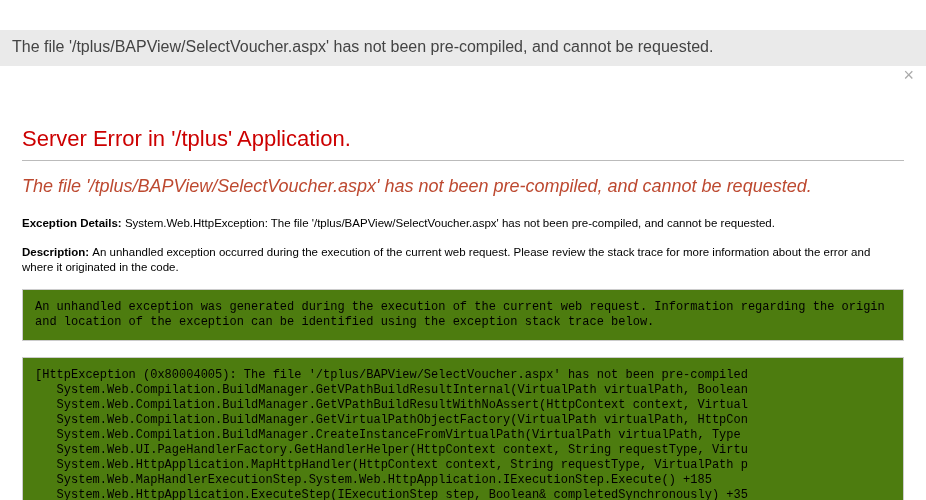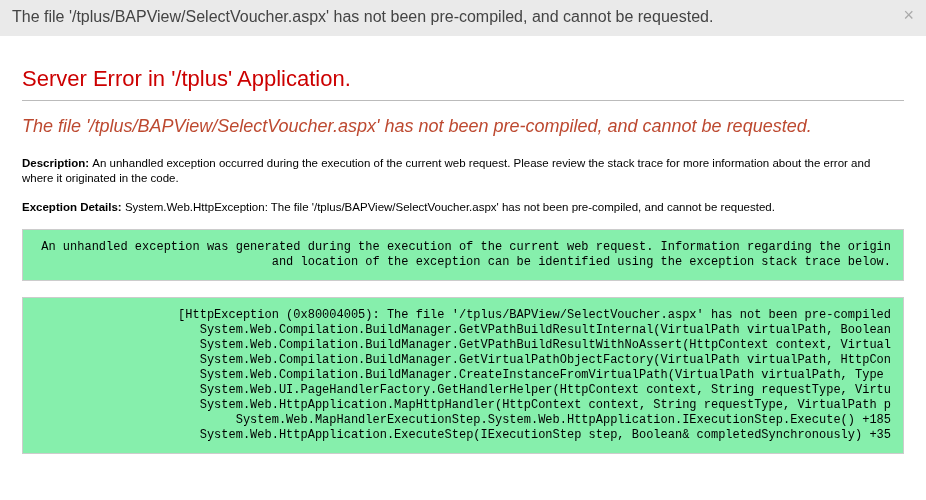"The file" * { margin-top: none -> 30px }
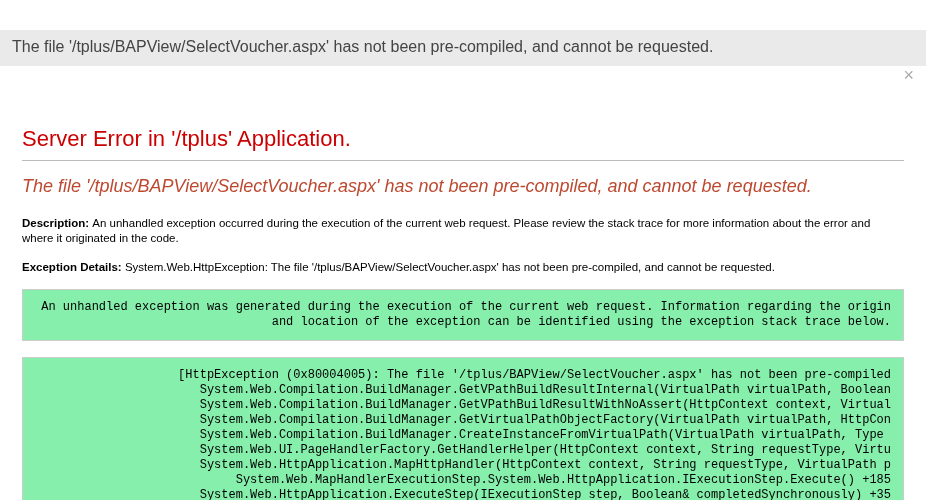"Description: An unhandled exception" p.para { order: before "Exception Details:" -> after "Exception Details:" }
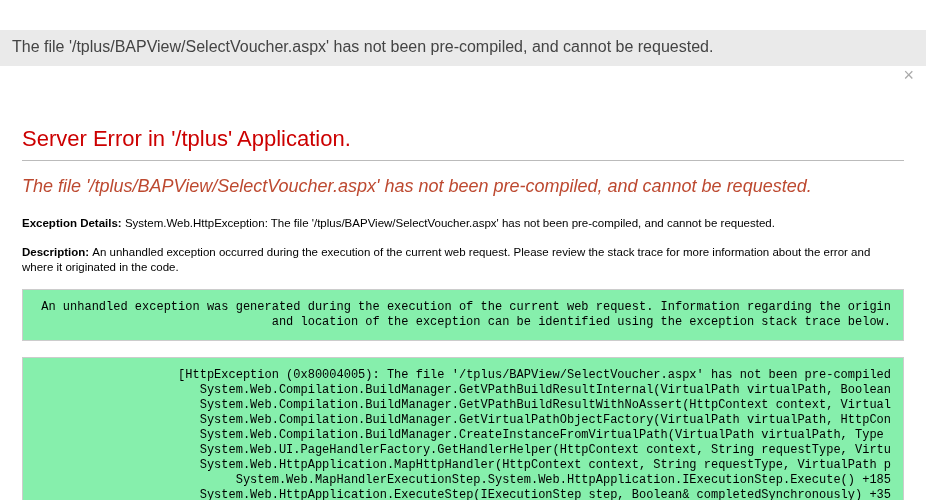"An unhandled exception was generated" .codebox { background: #86efac -> #4d7c0f; text-align: right -> none }
